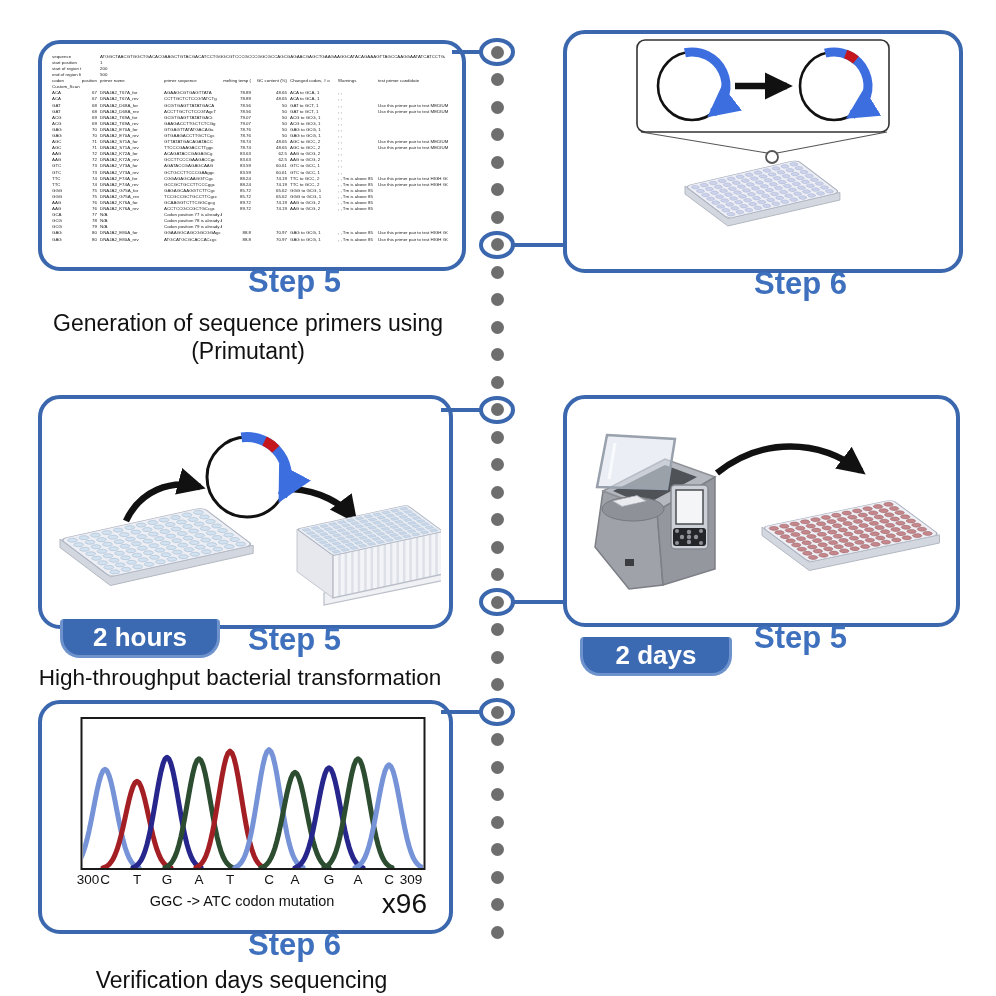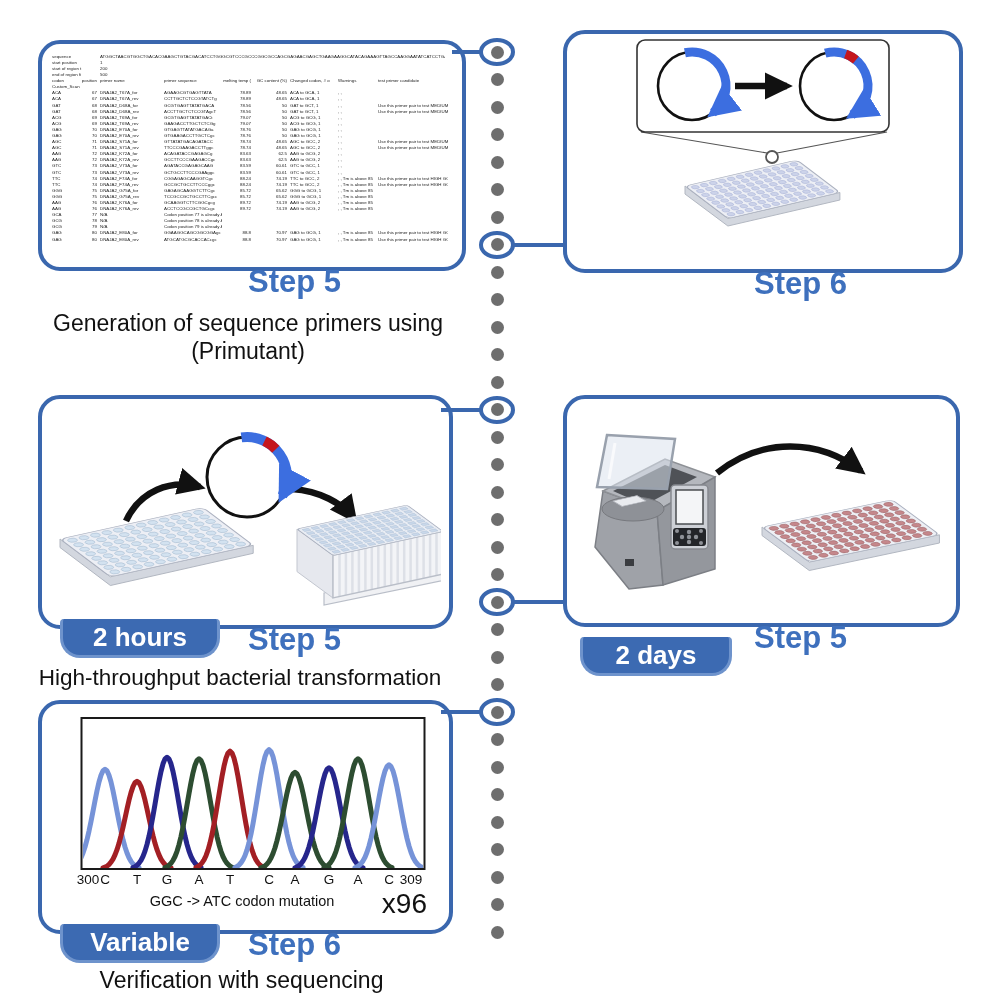"Variable" div.badge { html: <div> <span>Variable</span> </div> -> none }
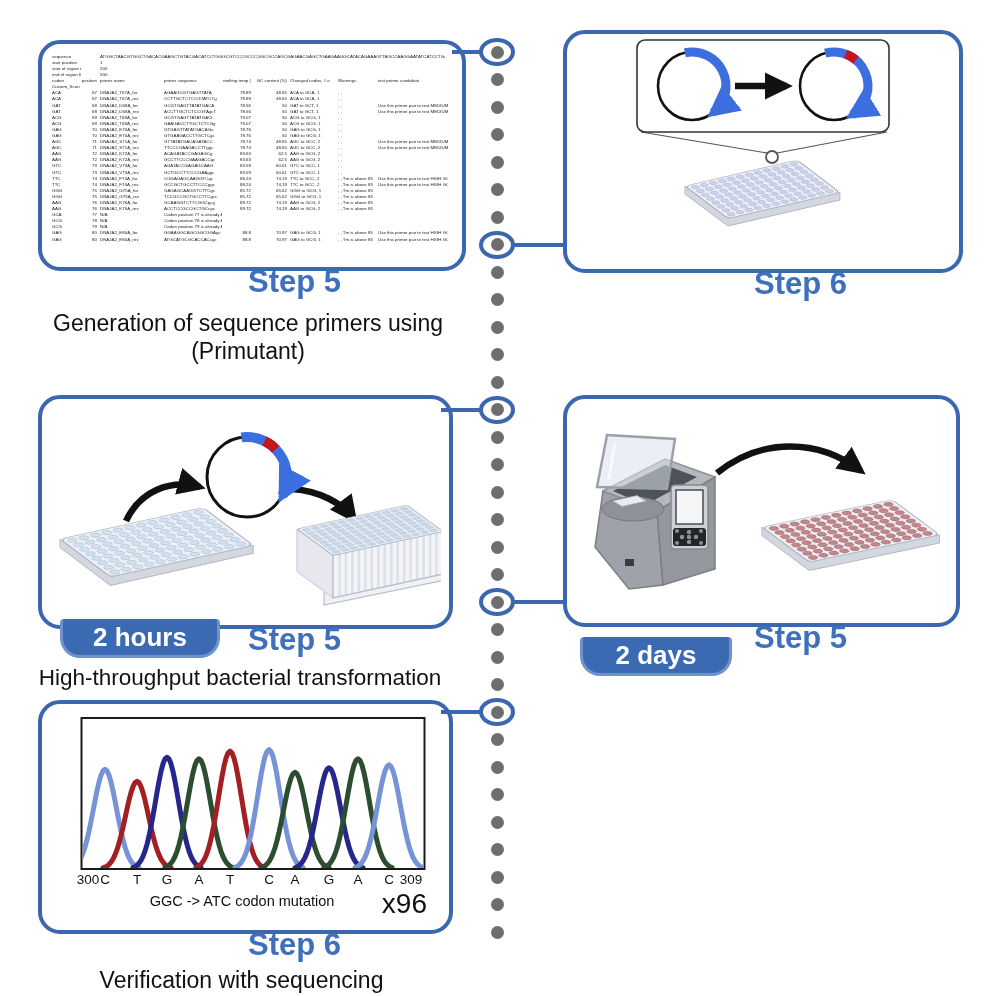"Verification with sequencing" div.caption { text: with -> days }
